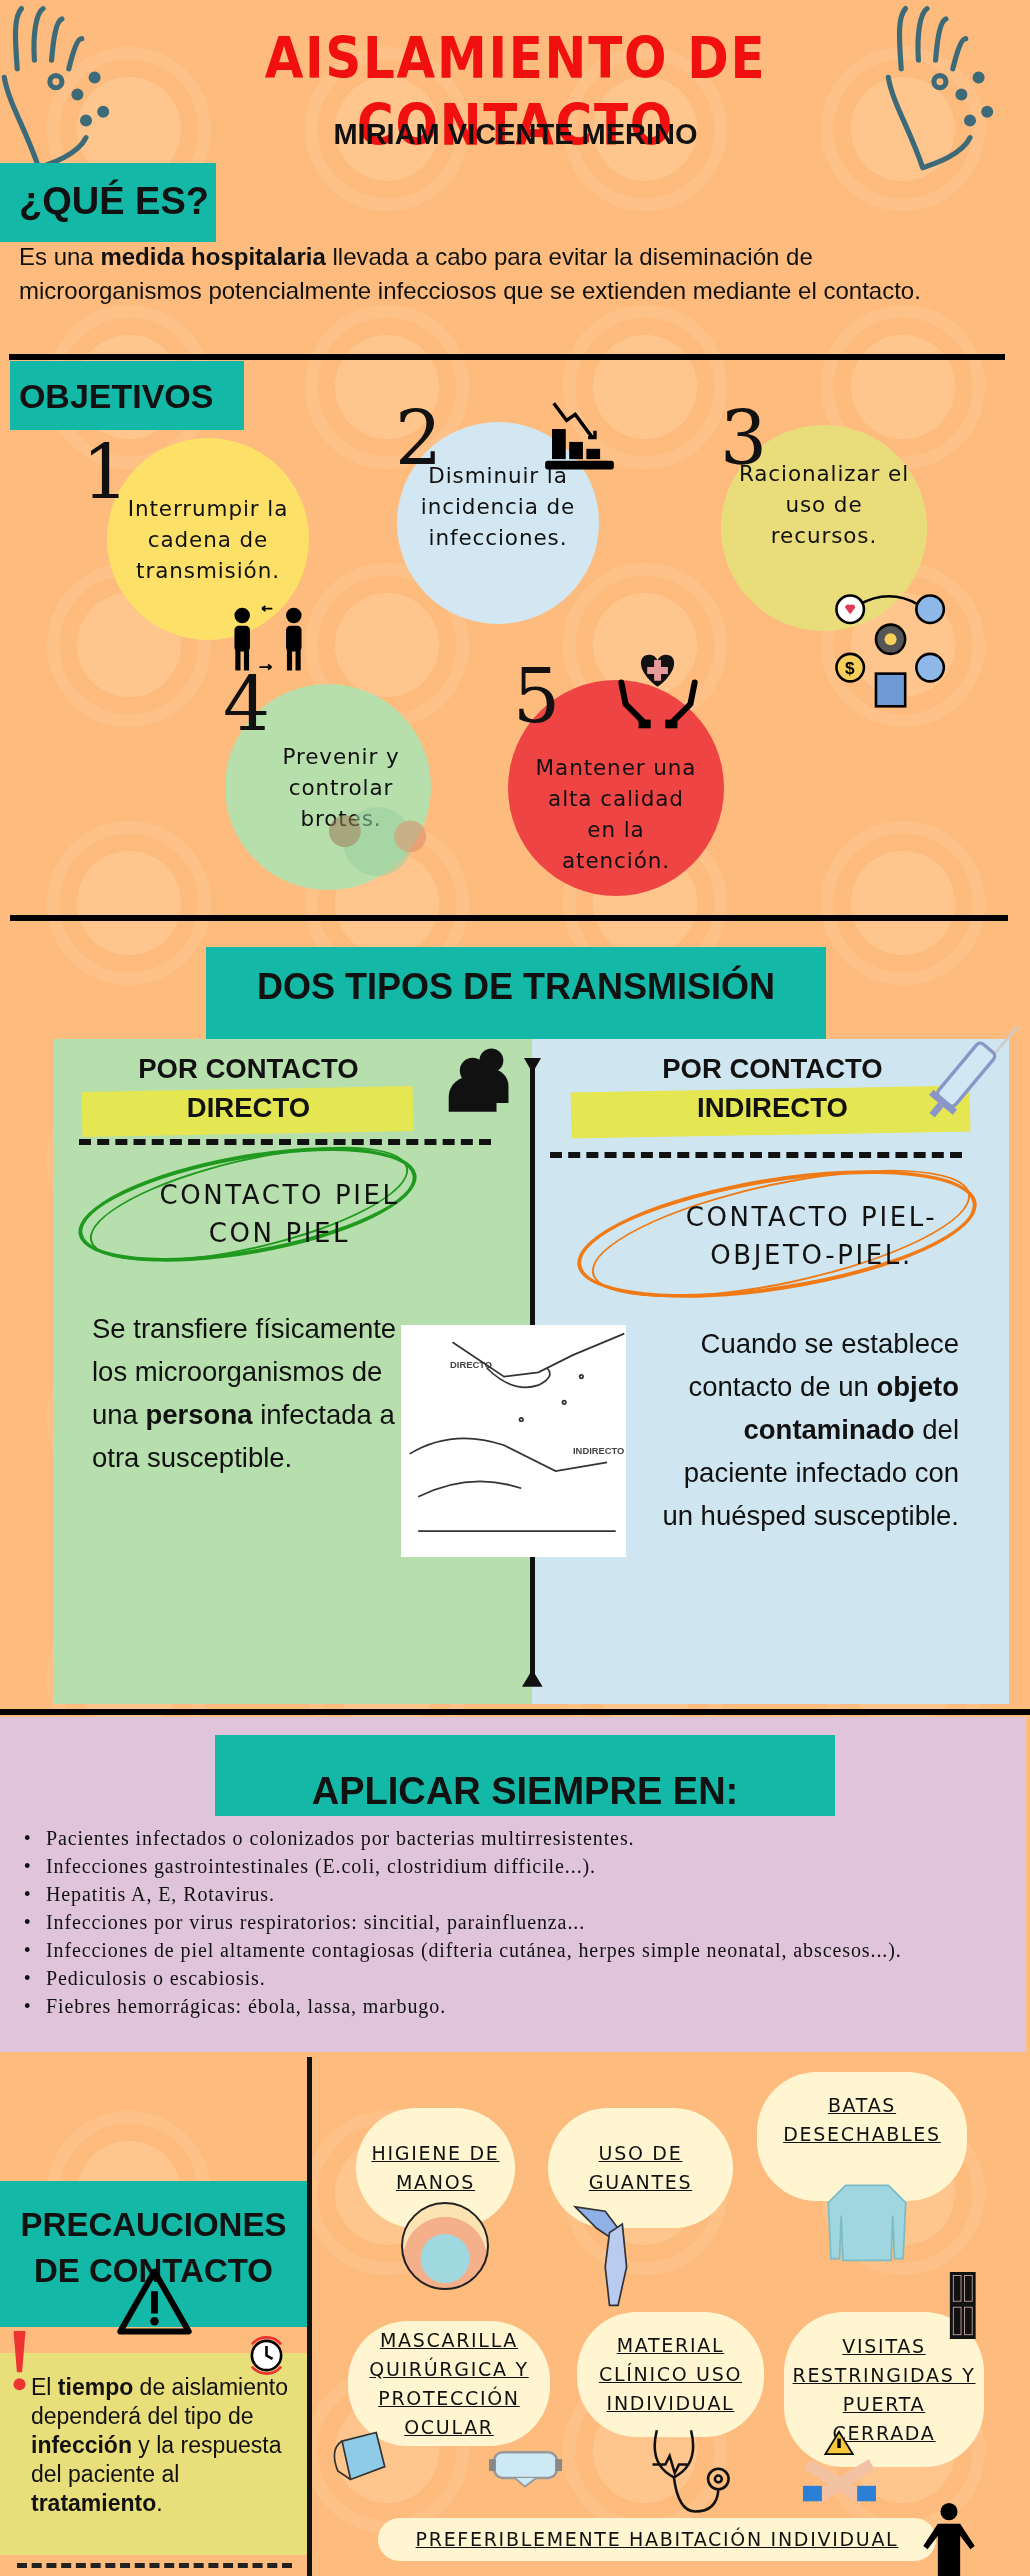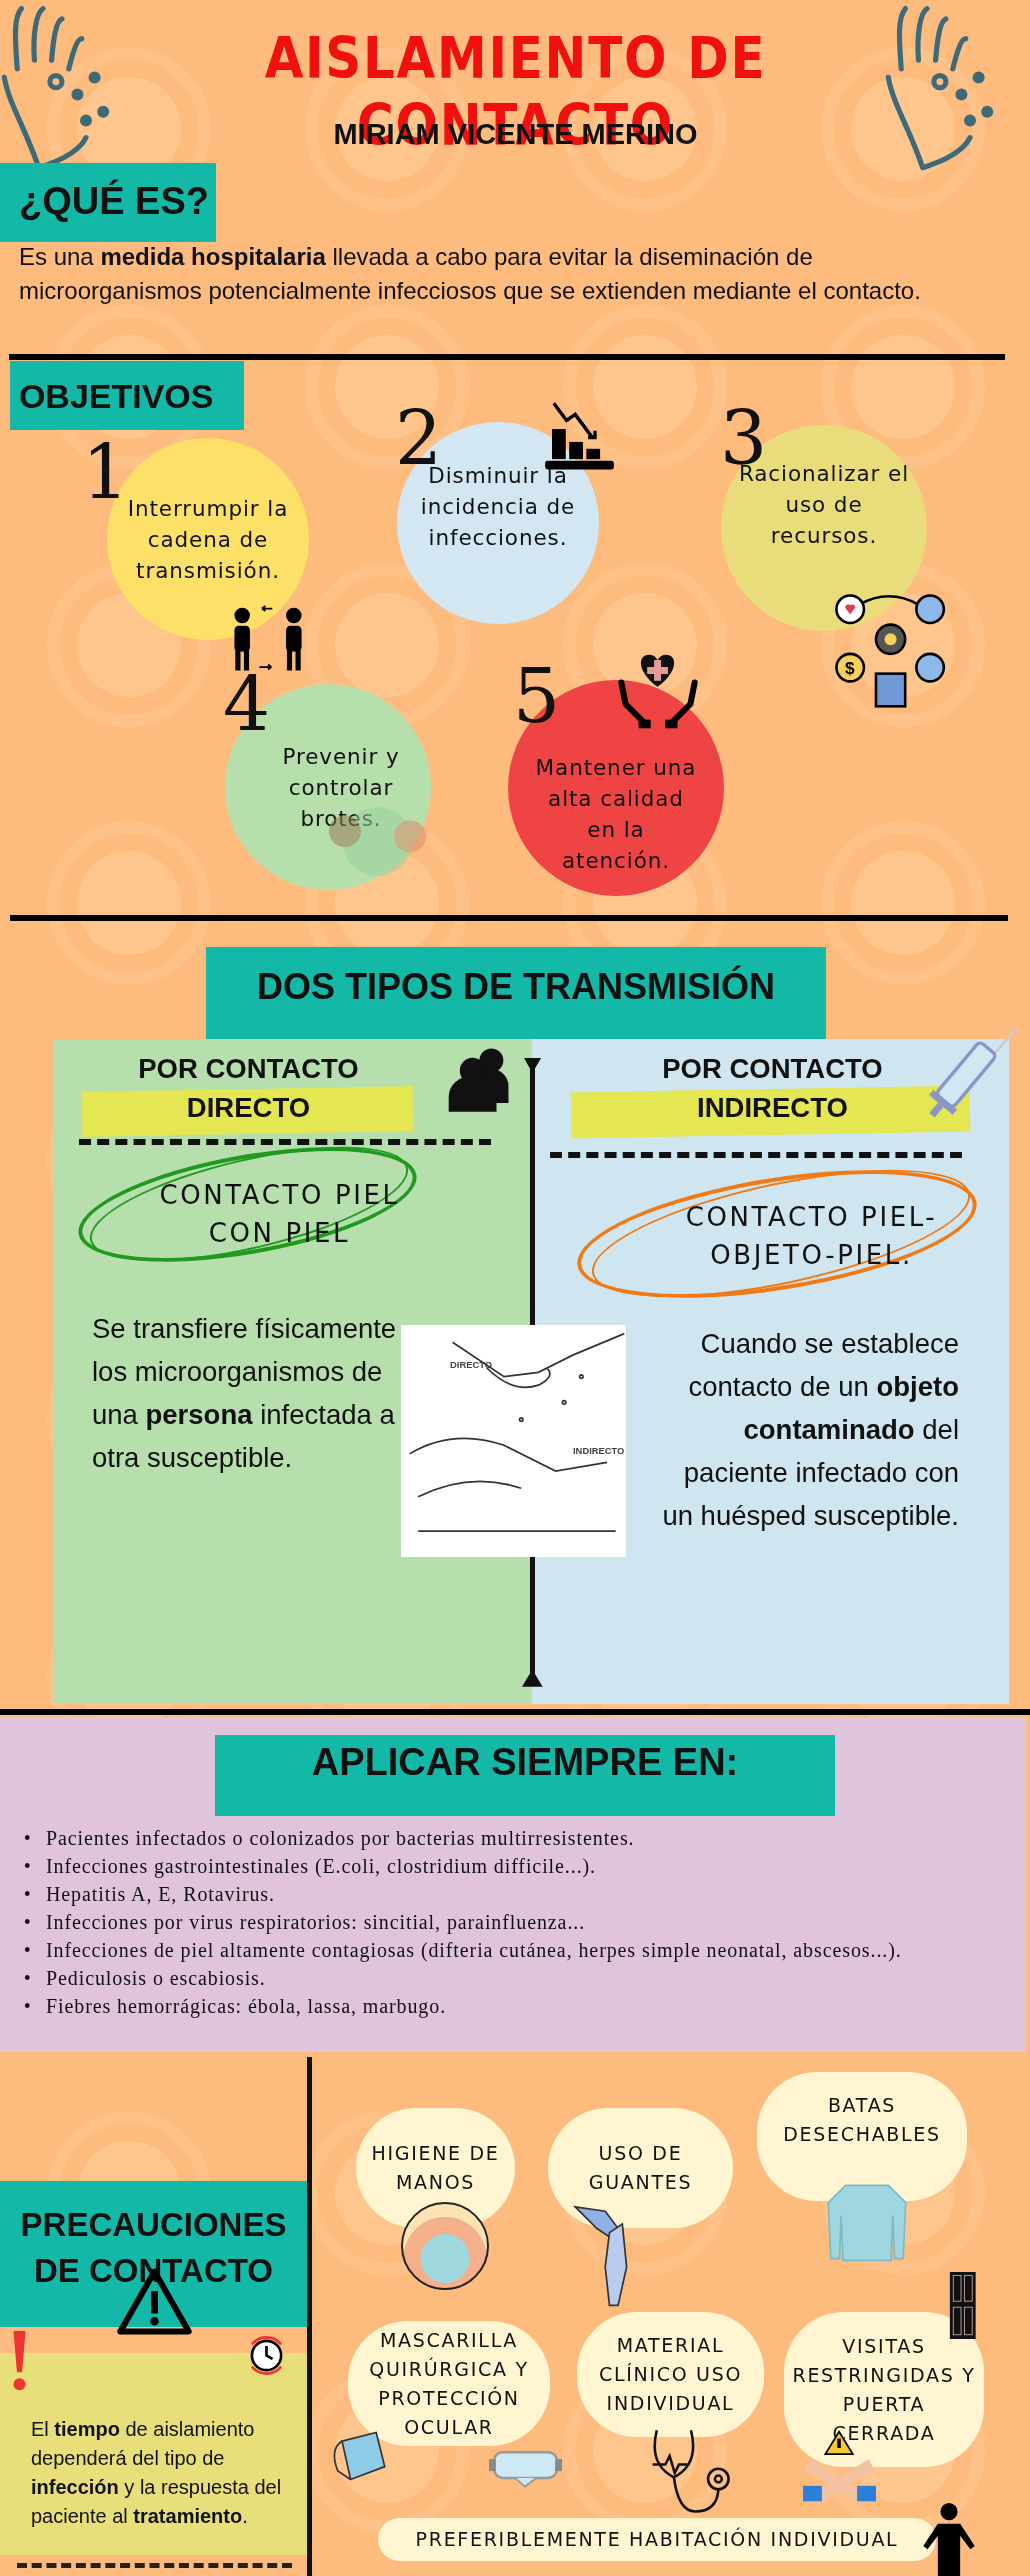"APLICAR SIEMPRE EN:" .abox { padding-top: 6px -> 35px }
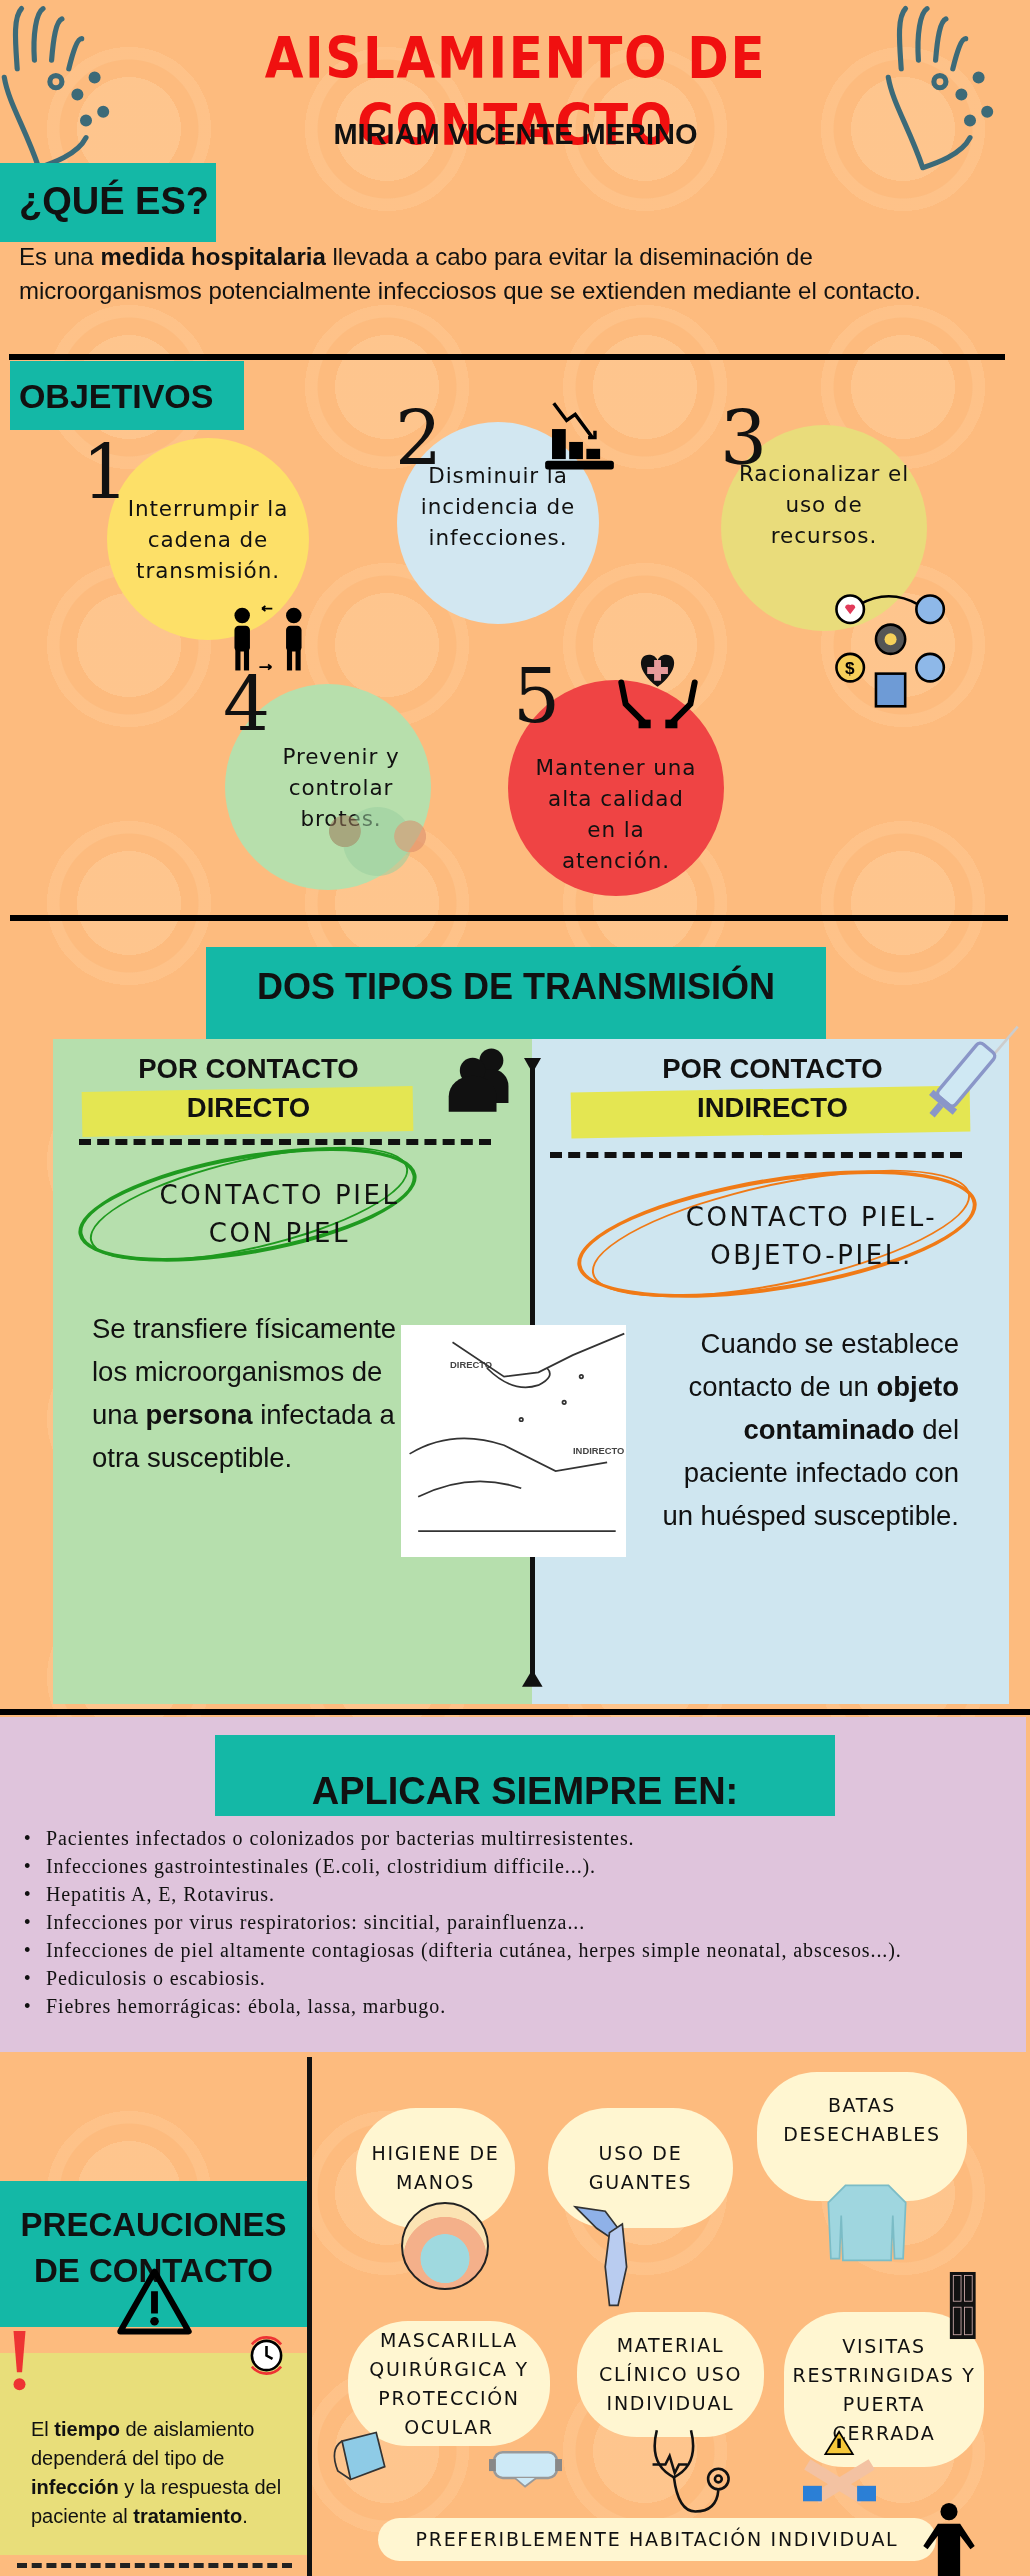"BATAS DESECHABLES" .pill { text-decoration: none -> underline }
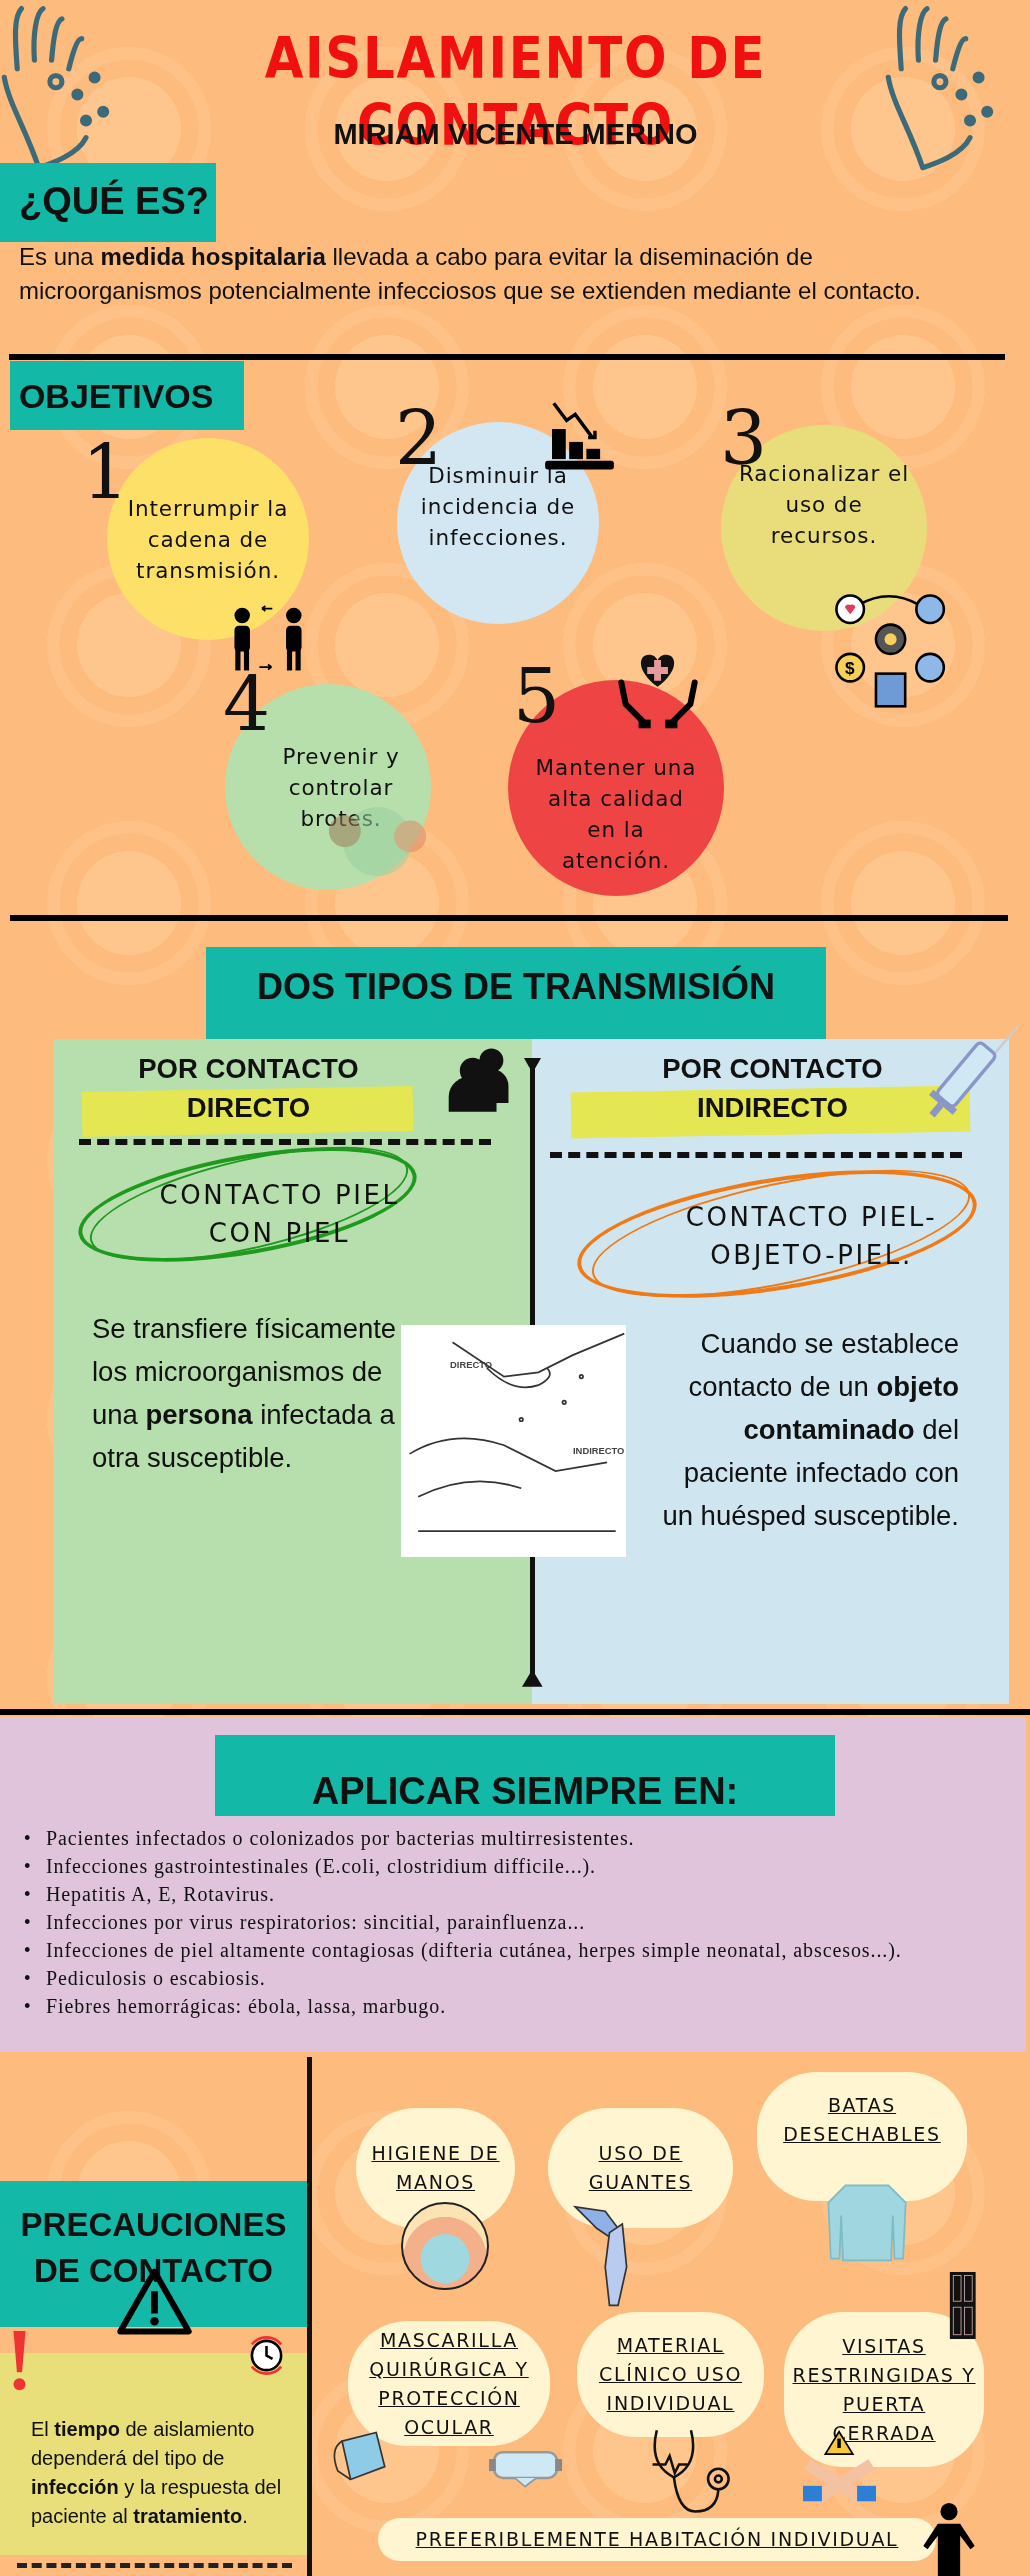"El tiempo de aislamiento dependerá" .note { font-size: 20px -> 23px; padding: 62px 17px 0 31px -> 20px 17px 0 31px }
